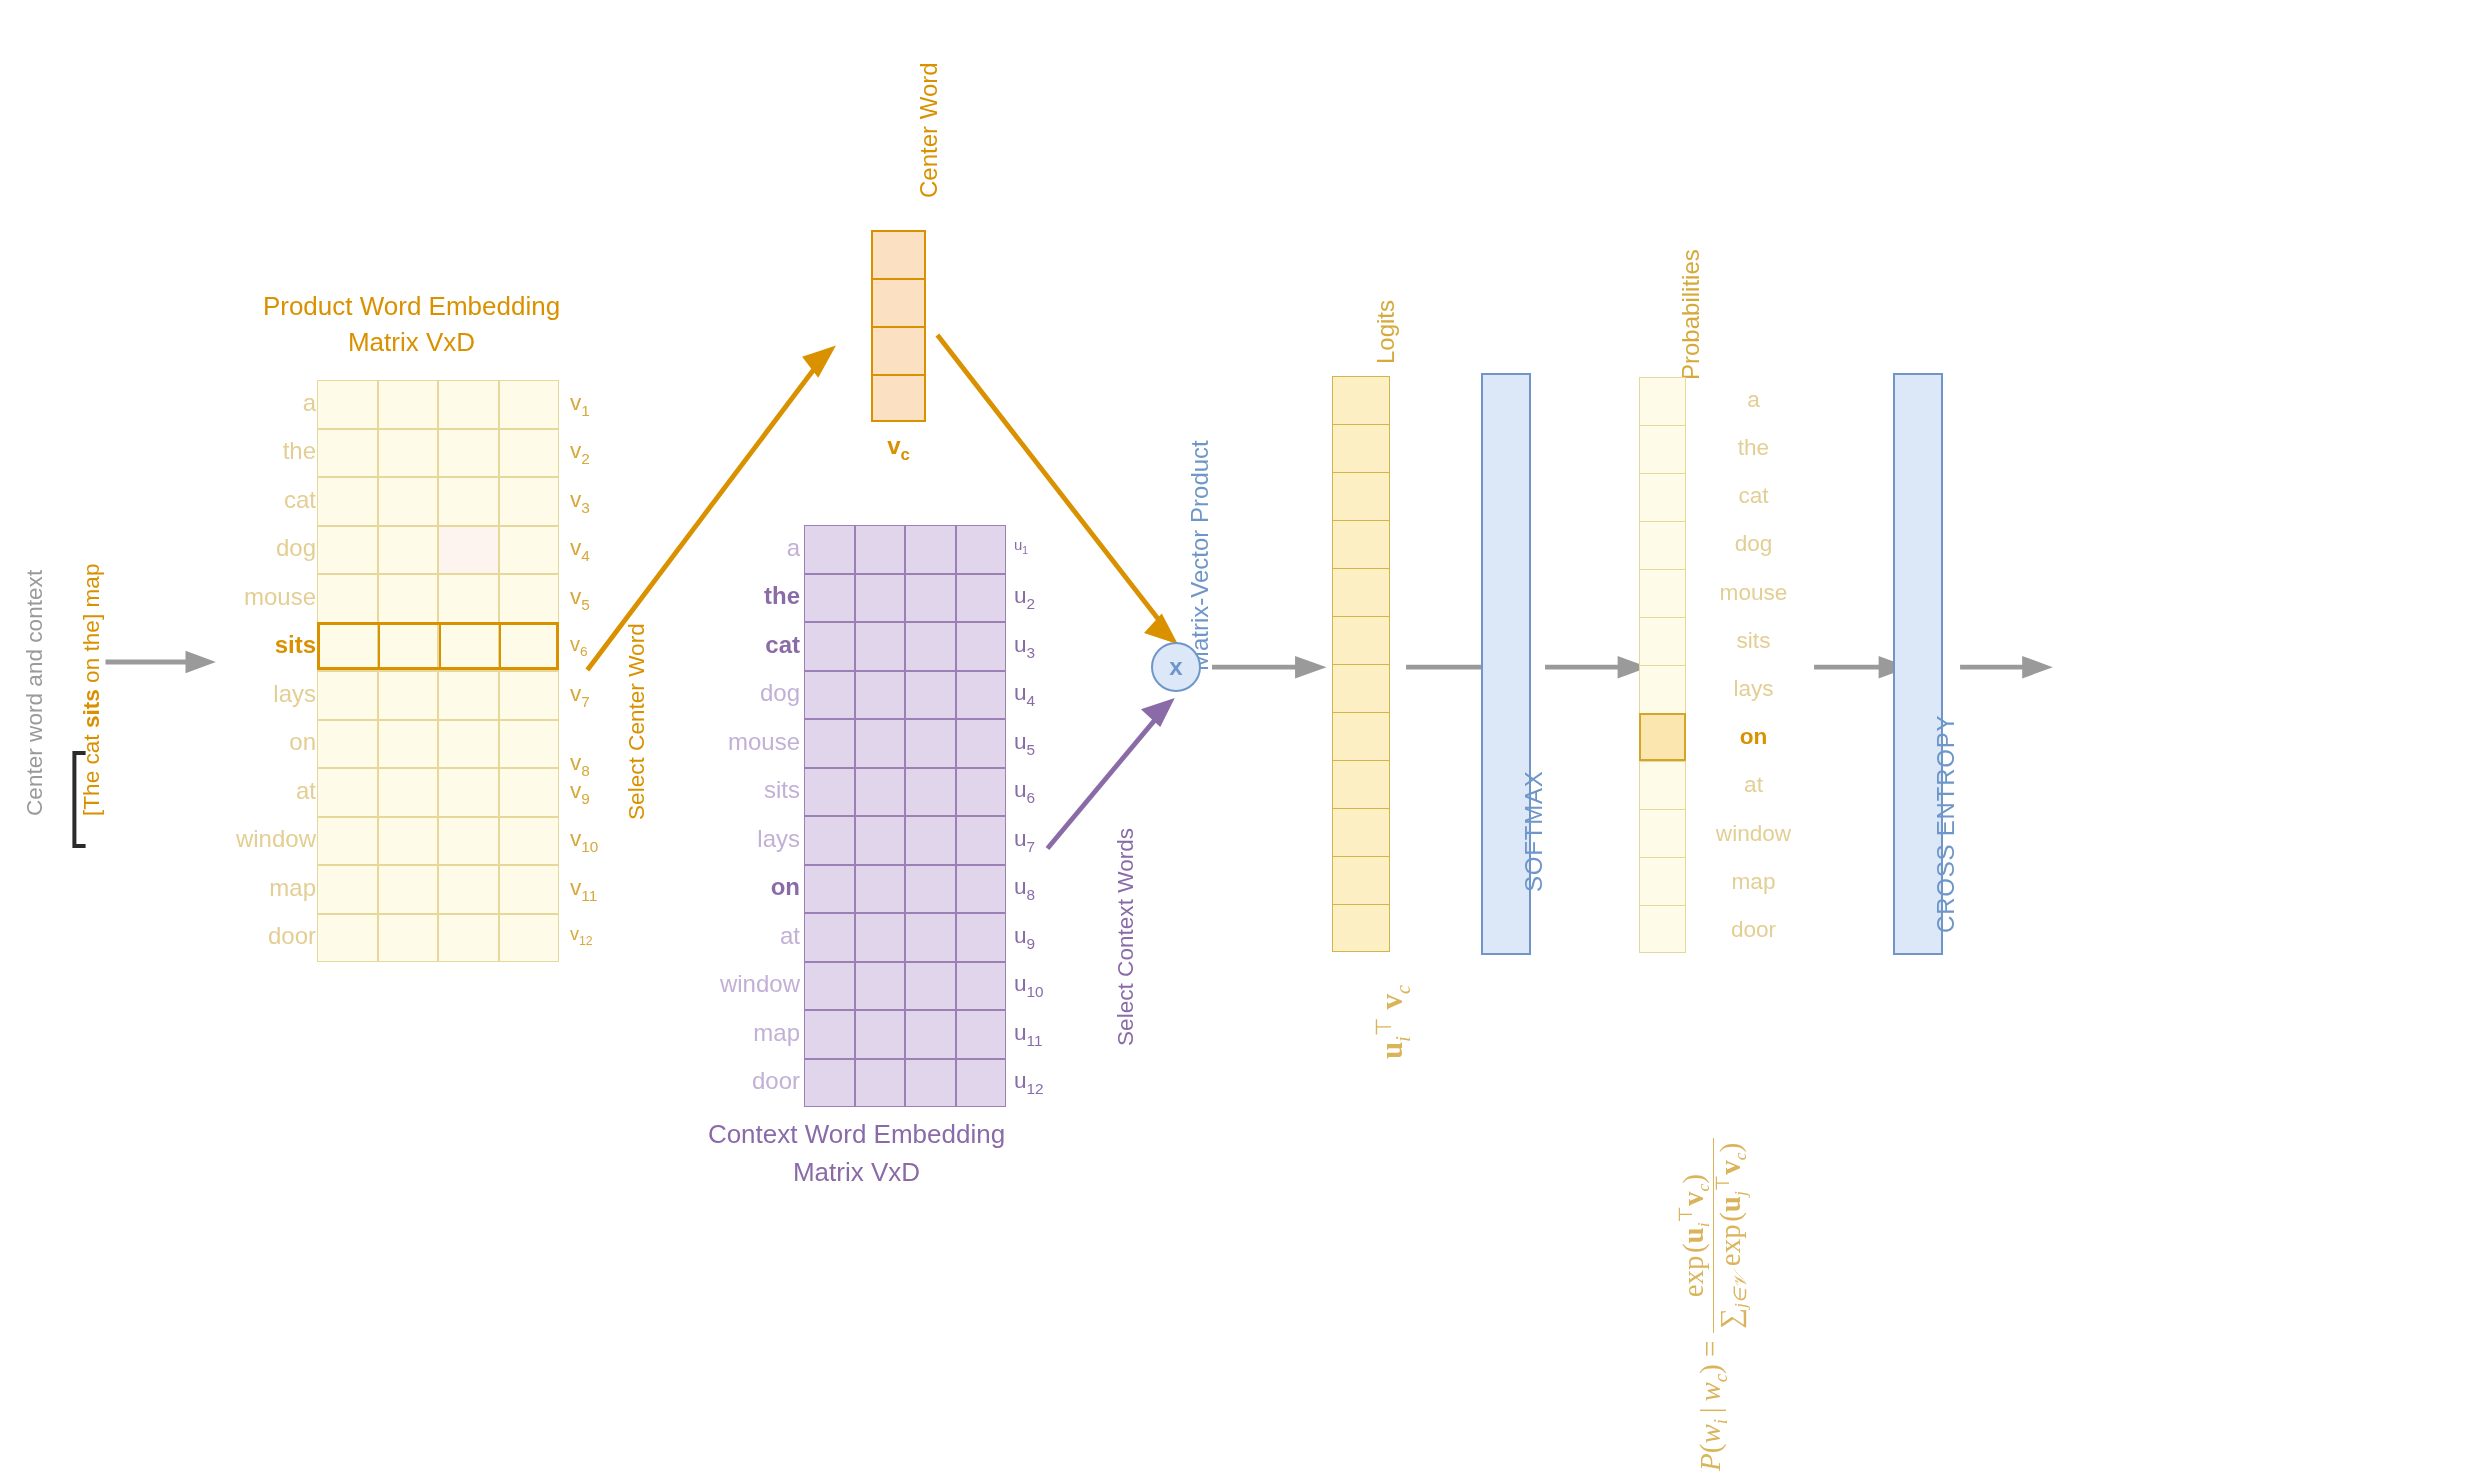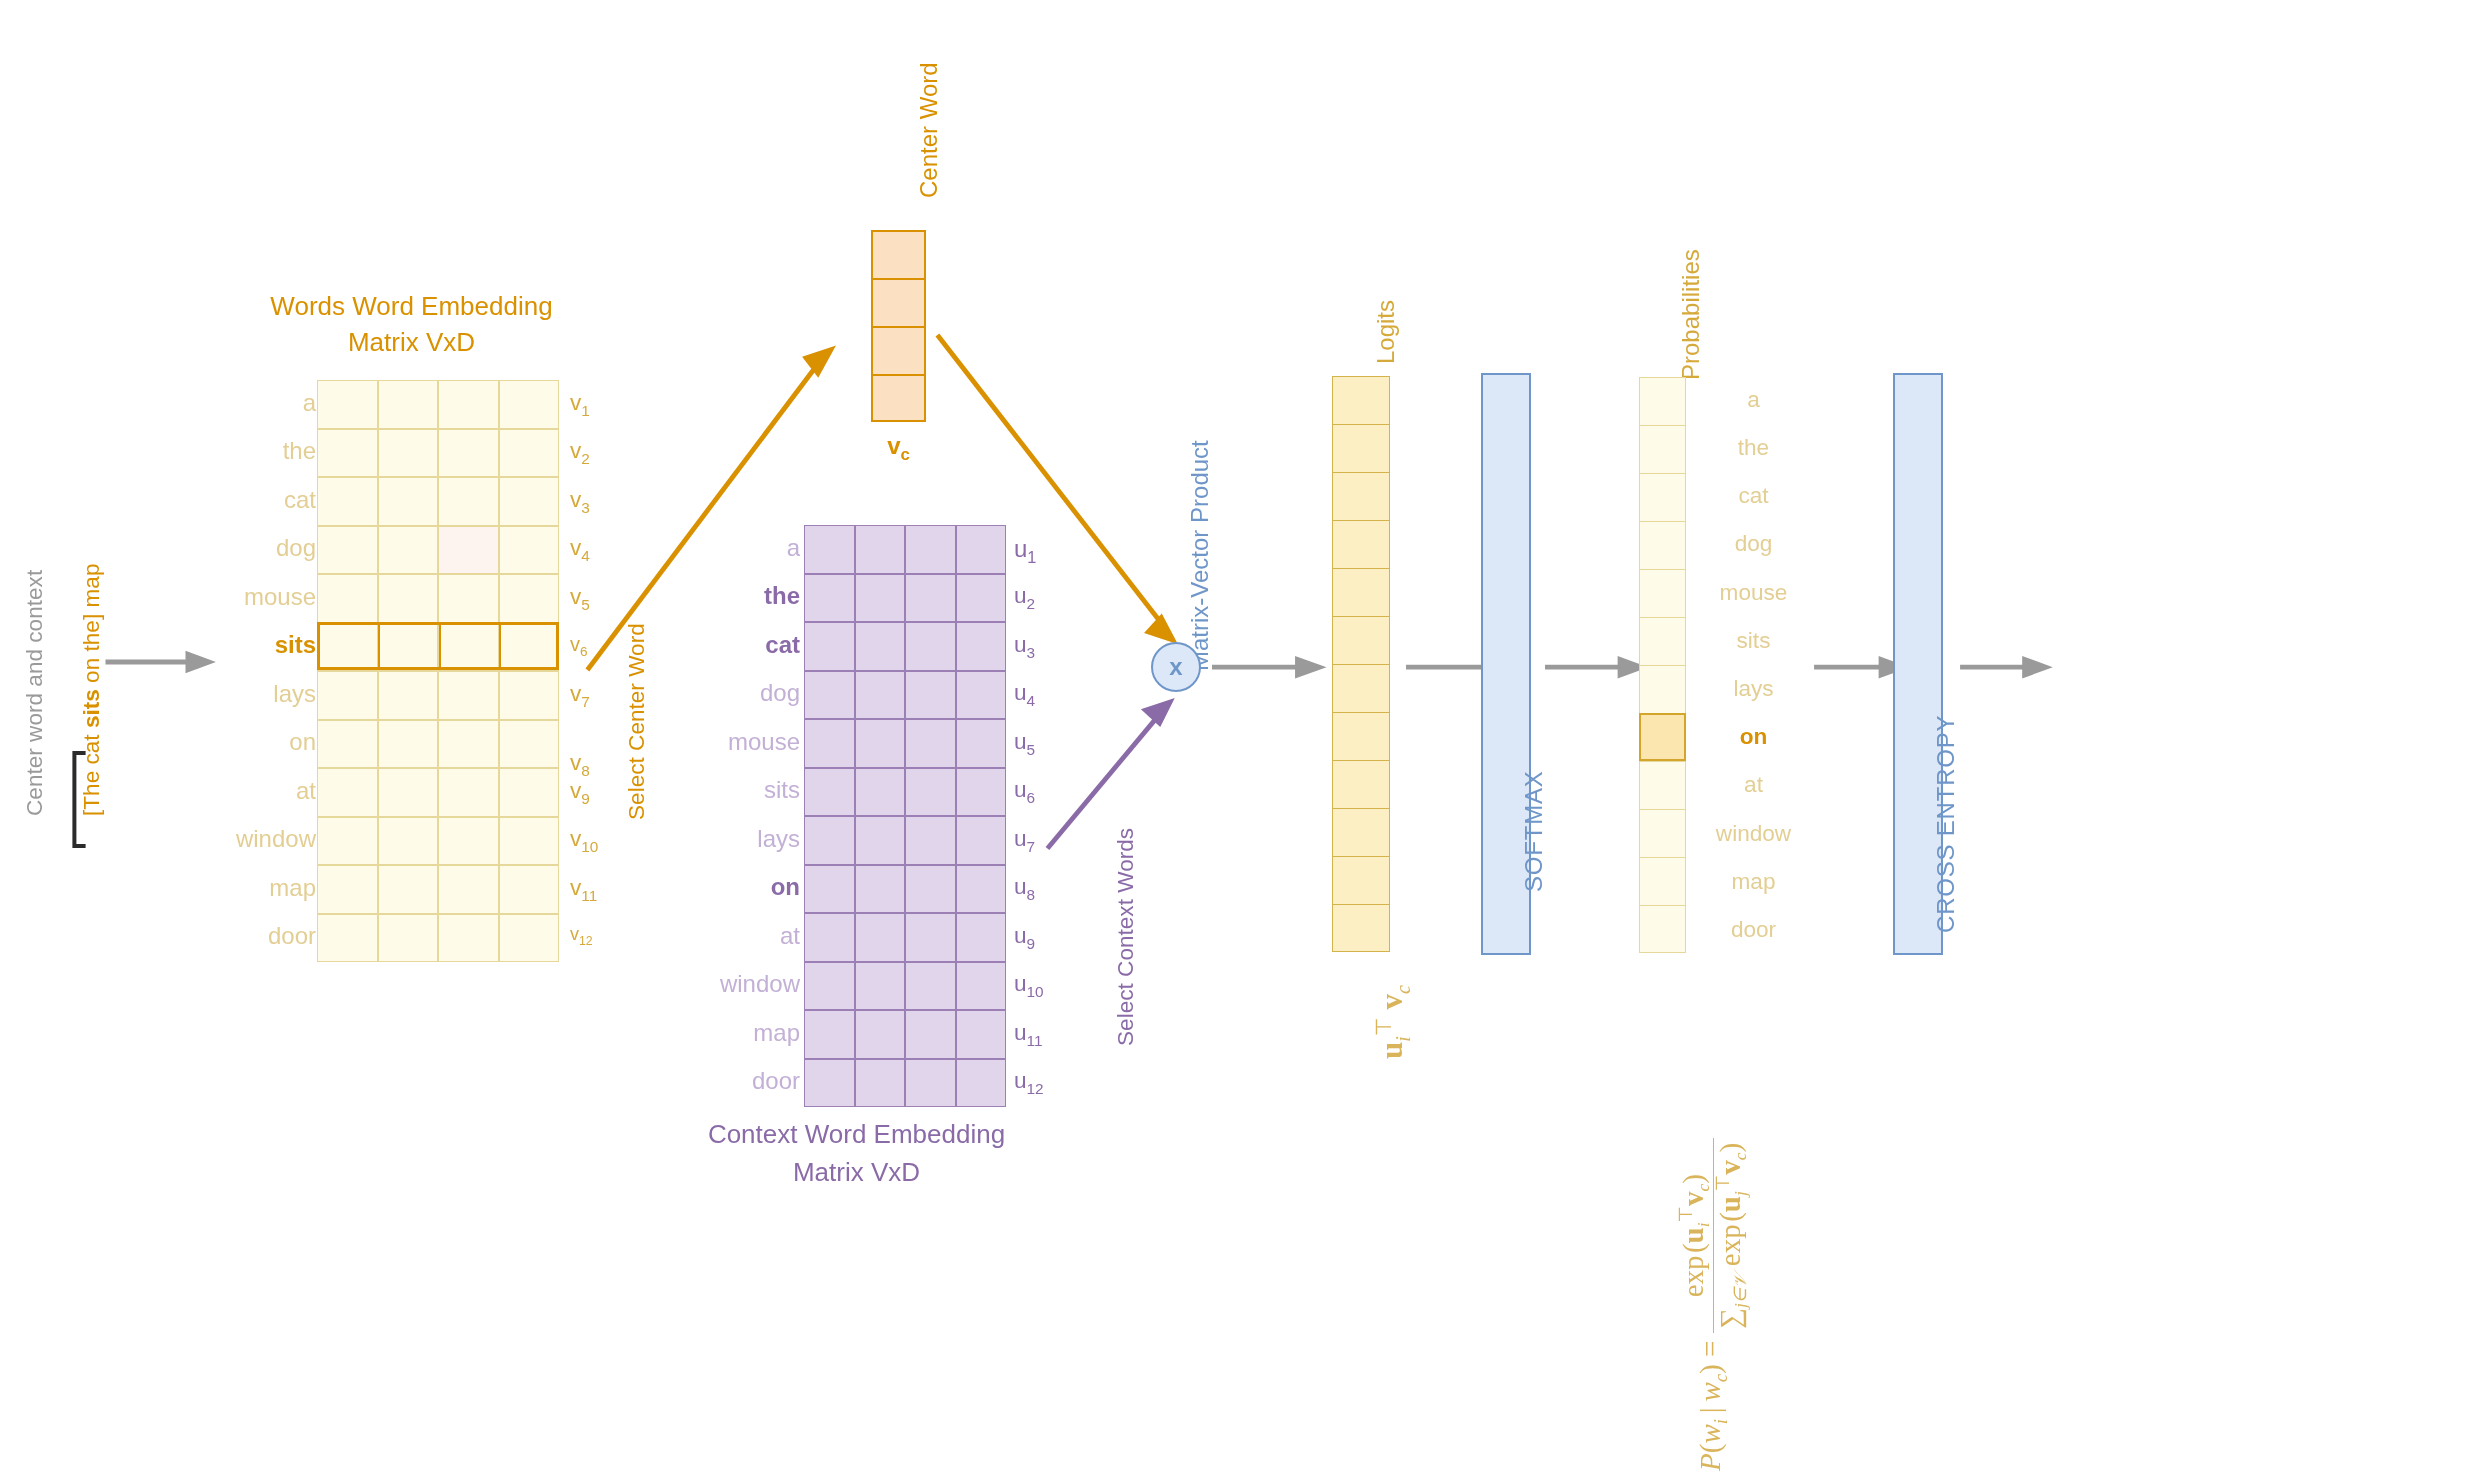"Words Word Embedding" div.abs { text: Words -> Product }
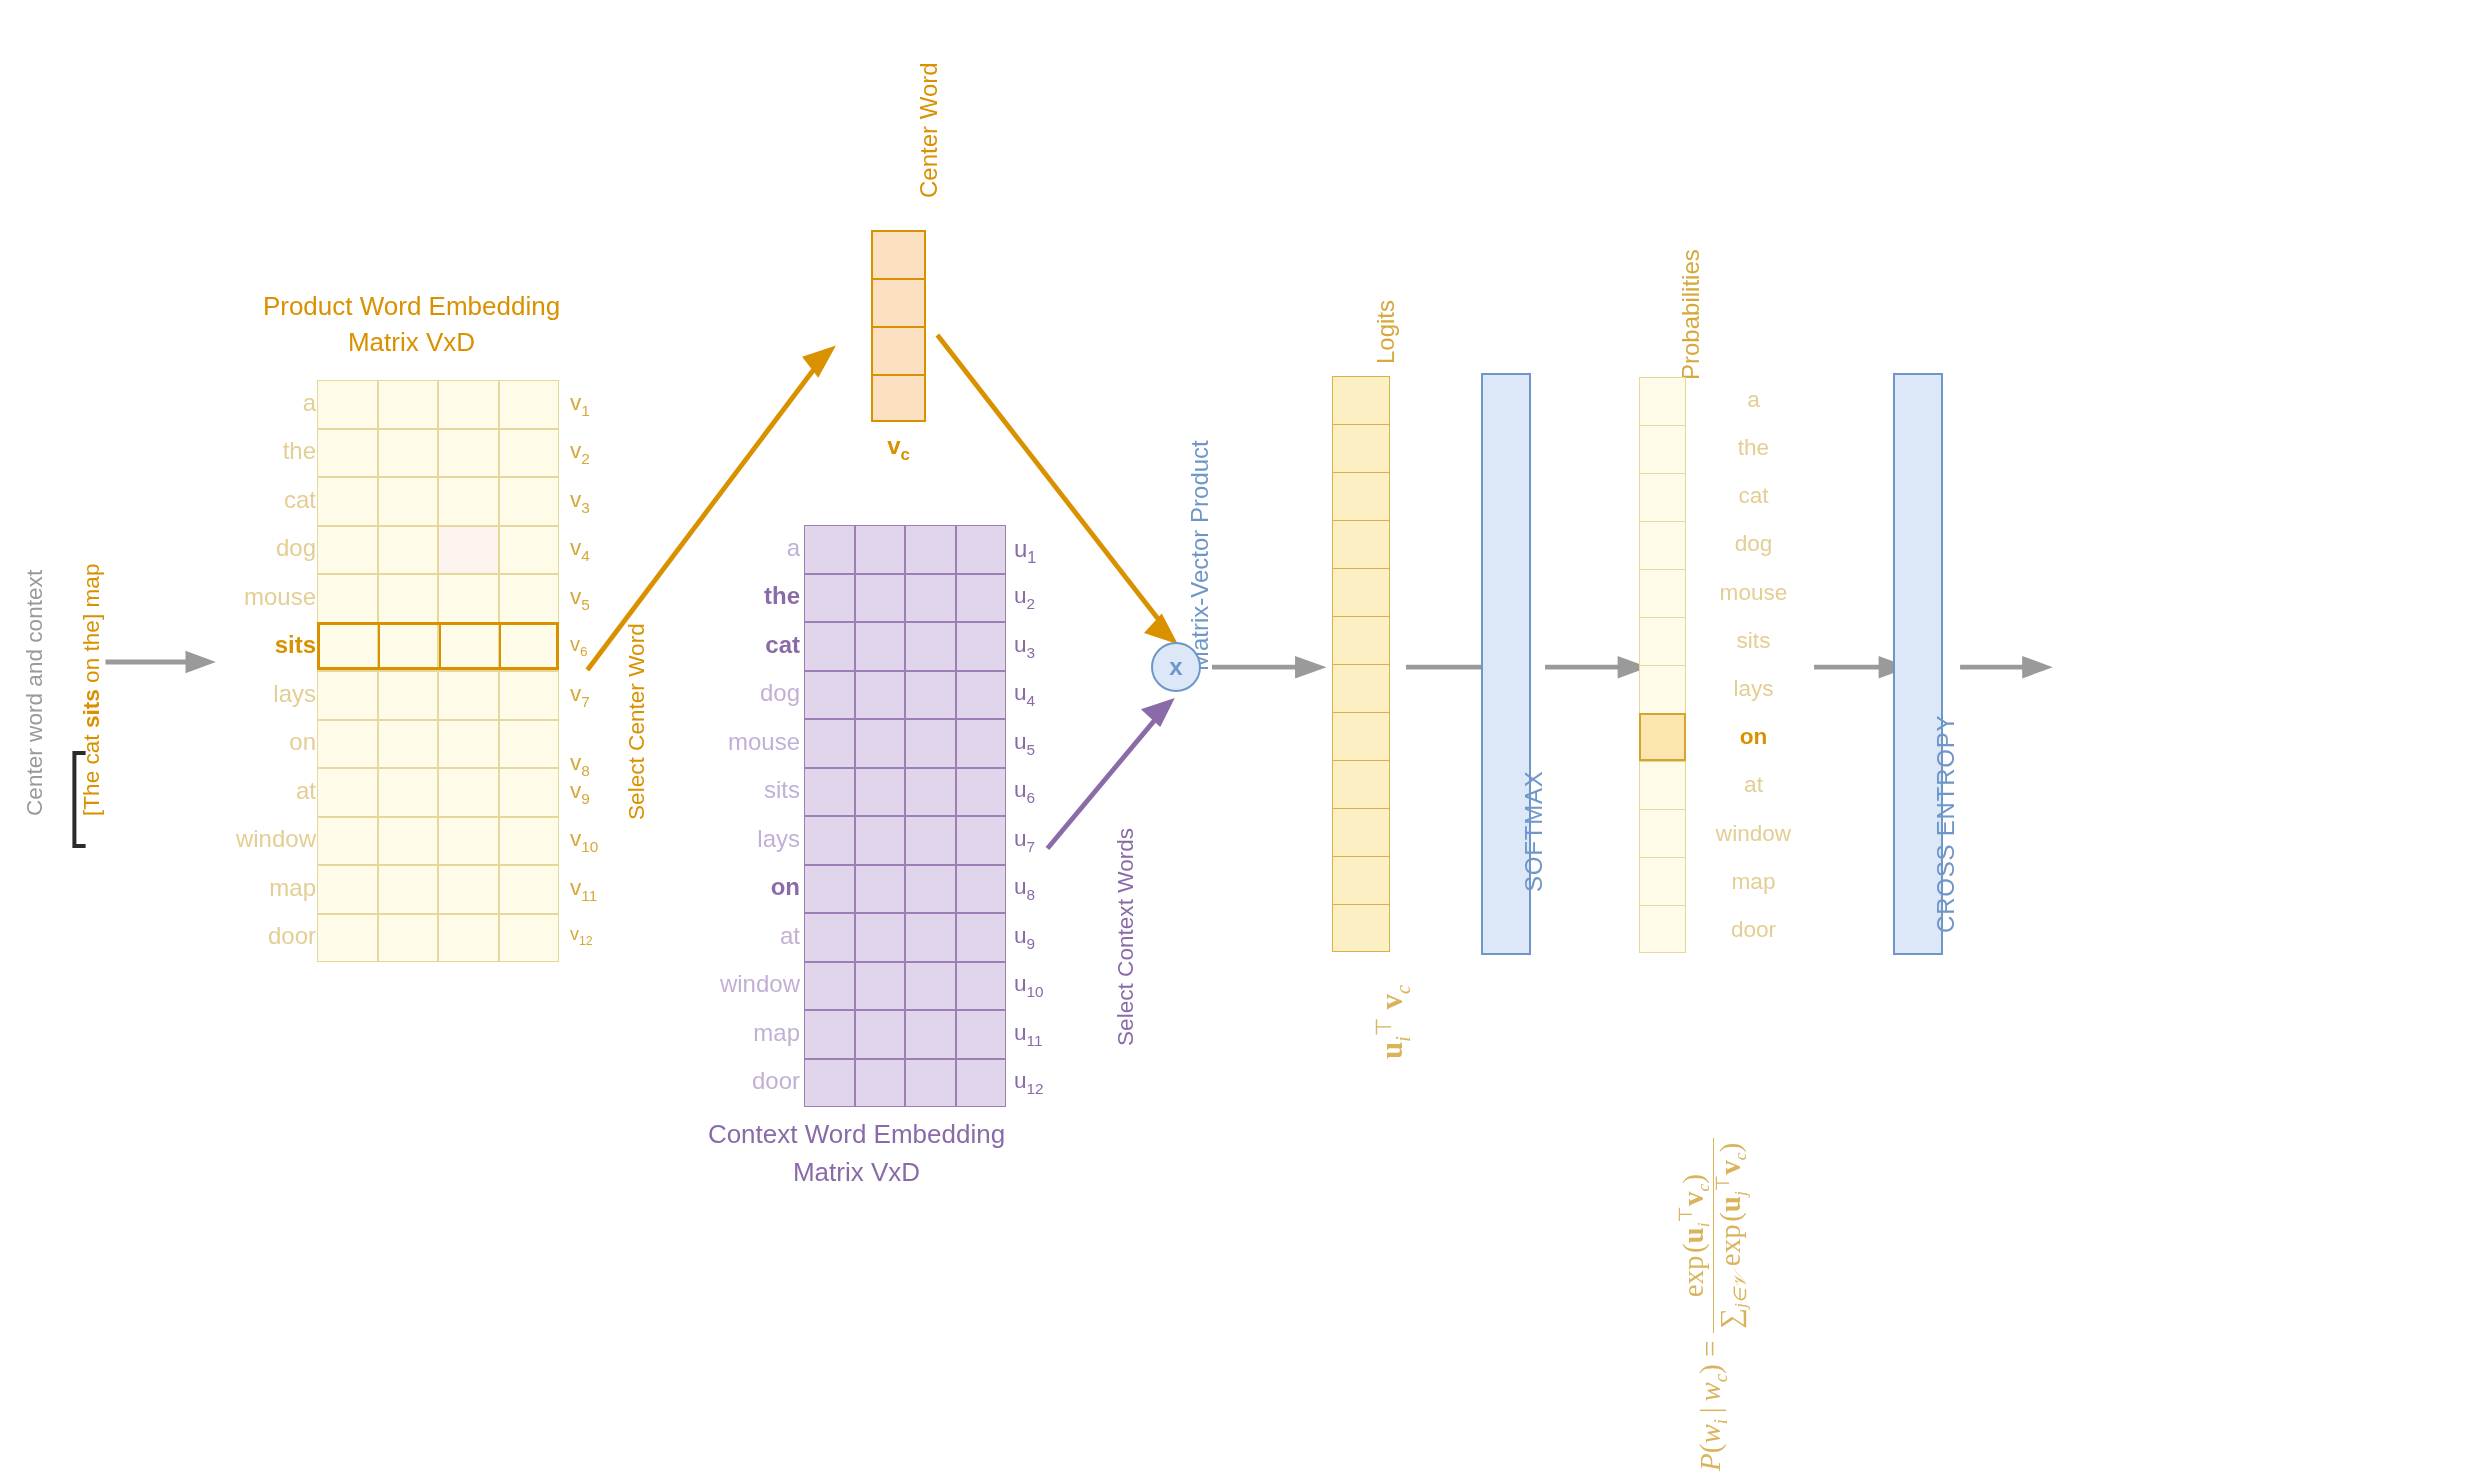"u1" div.ix { font-size: 24px -> 15px }
